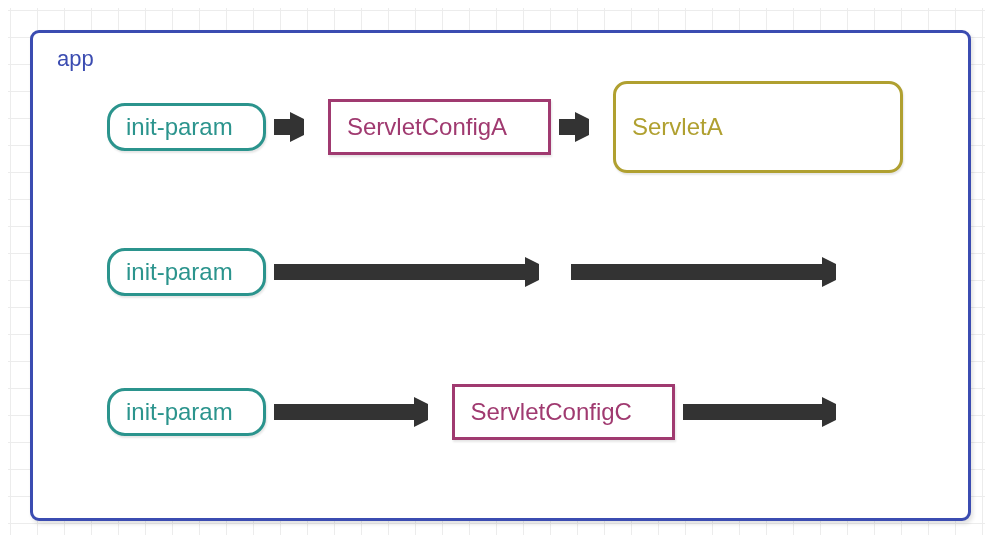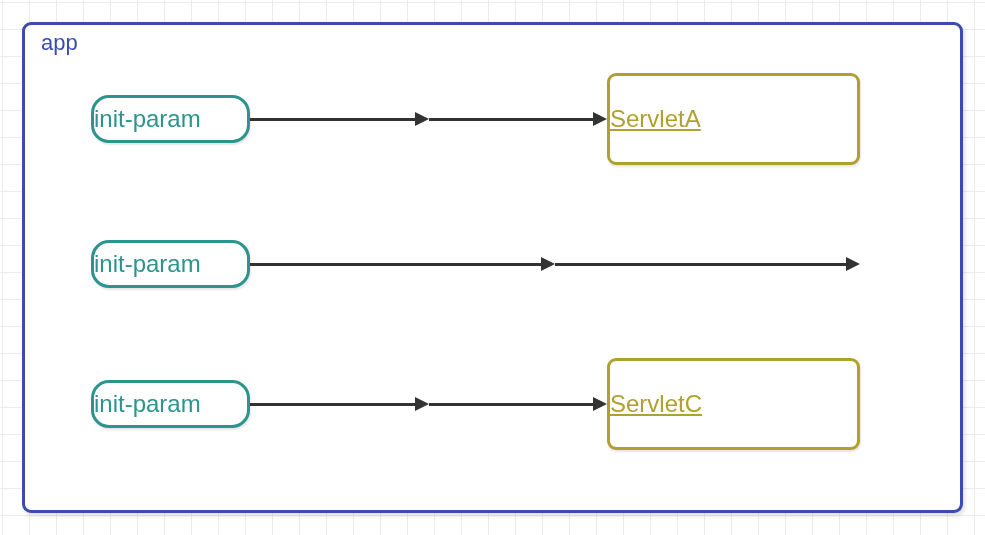"app" * { padding: 0 -> 8px }
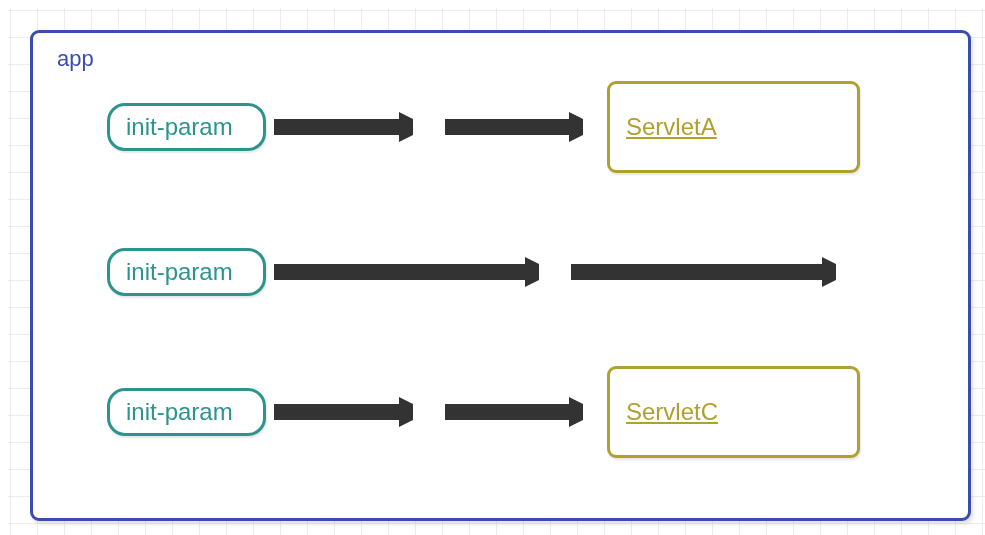"ServletConfigA" div.node { html: none -> <div> <span>ServletConfigA</span> </div> }
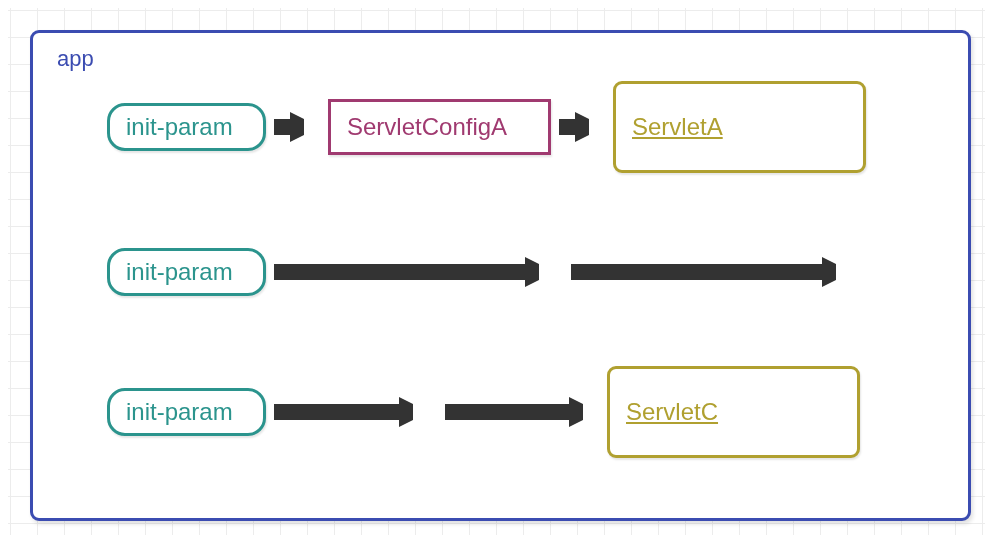"ServletA" .servlet-node { border-radius: 9px -> 14px; text-decoration: underline -> none; width: 253px -> 290px }
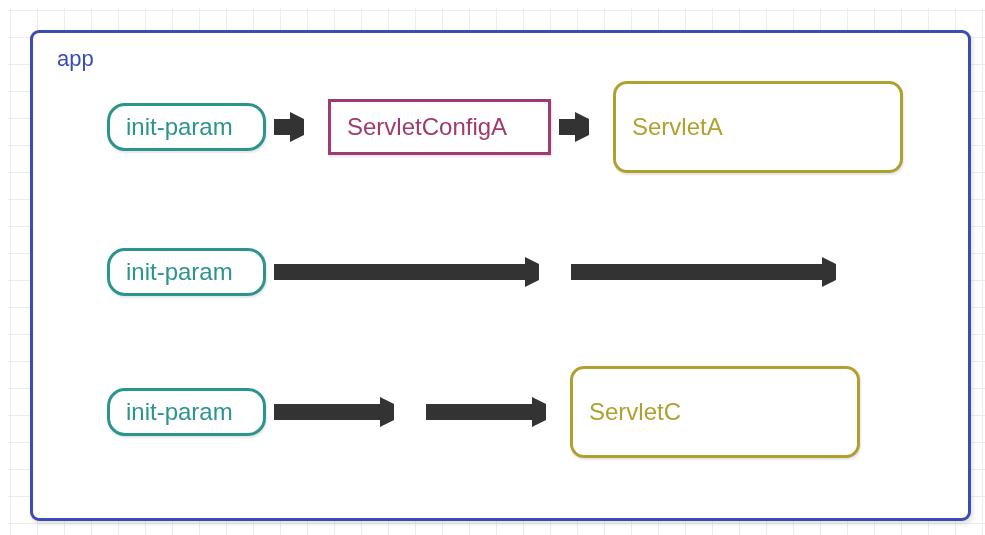"ServletConfigC" div.node { html: none -> <div> <span>ServletConfigC</span> </div> }
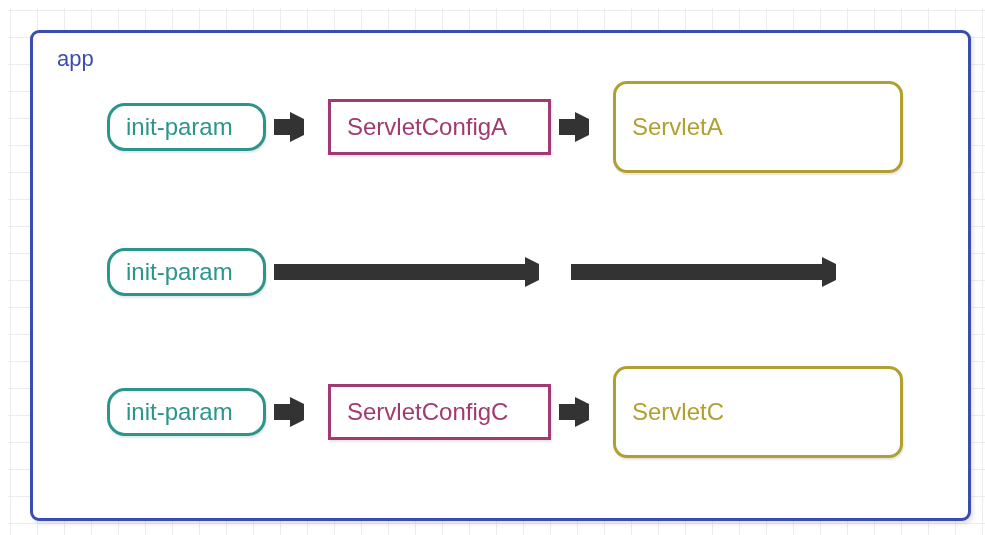"ServletC" div.node { html: <div> <span>ServletC</span> </div> -> none }
